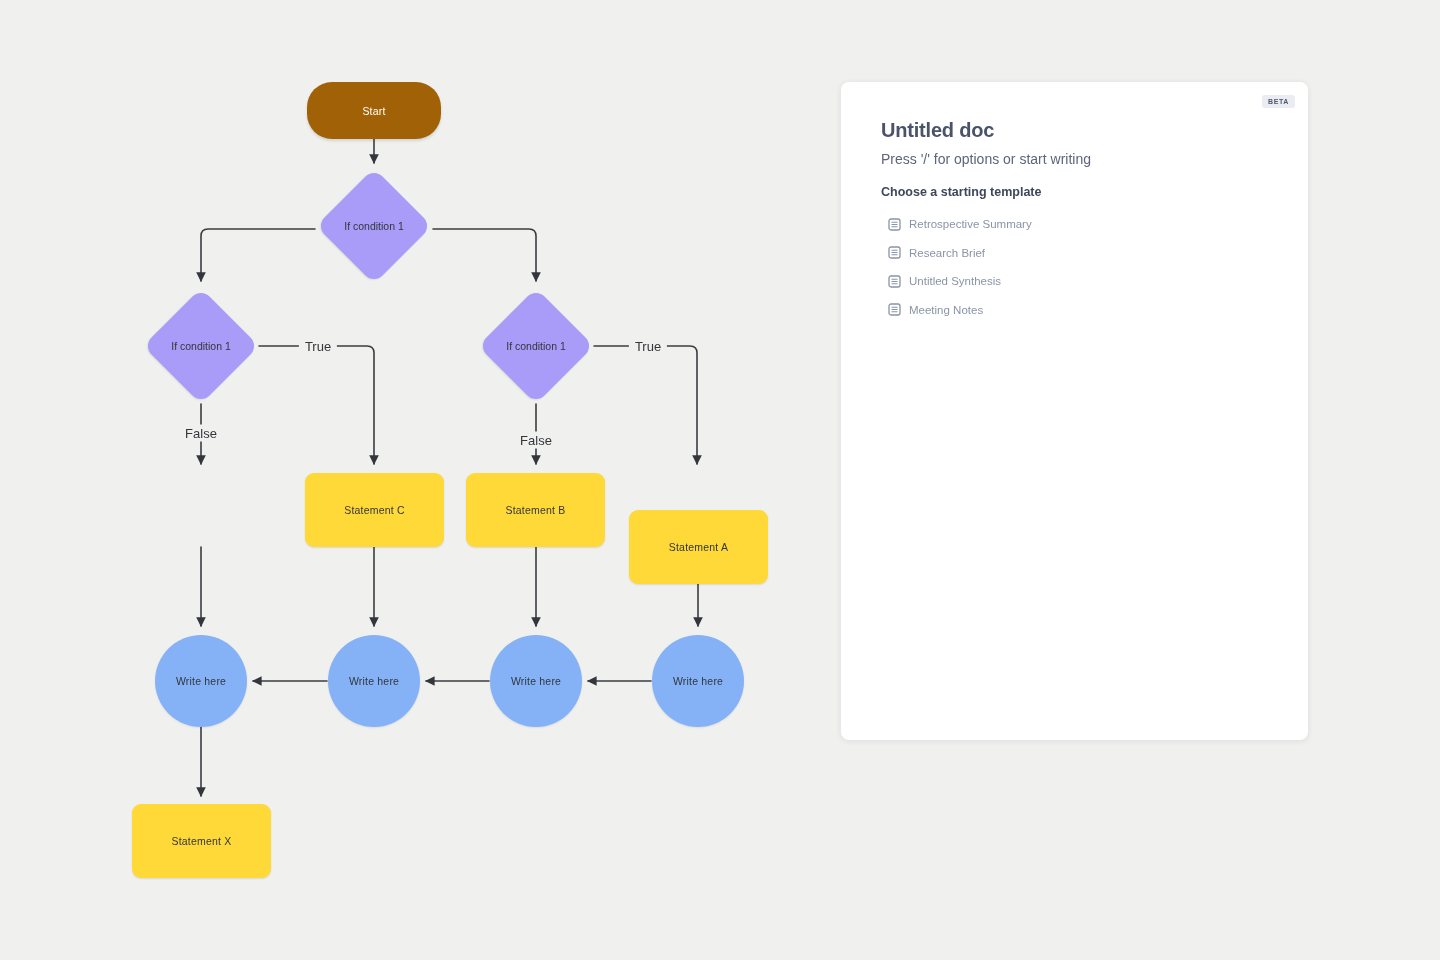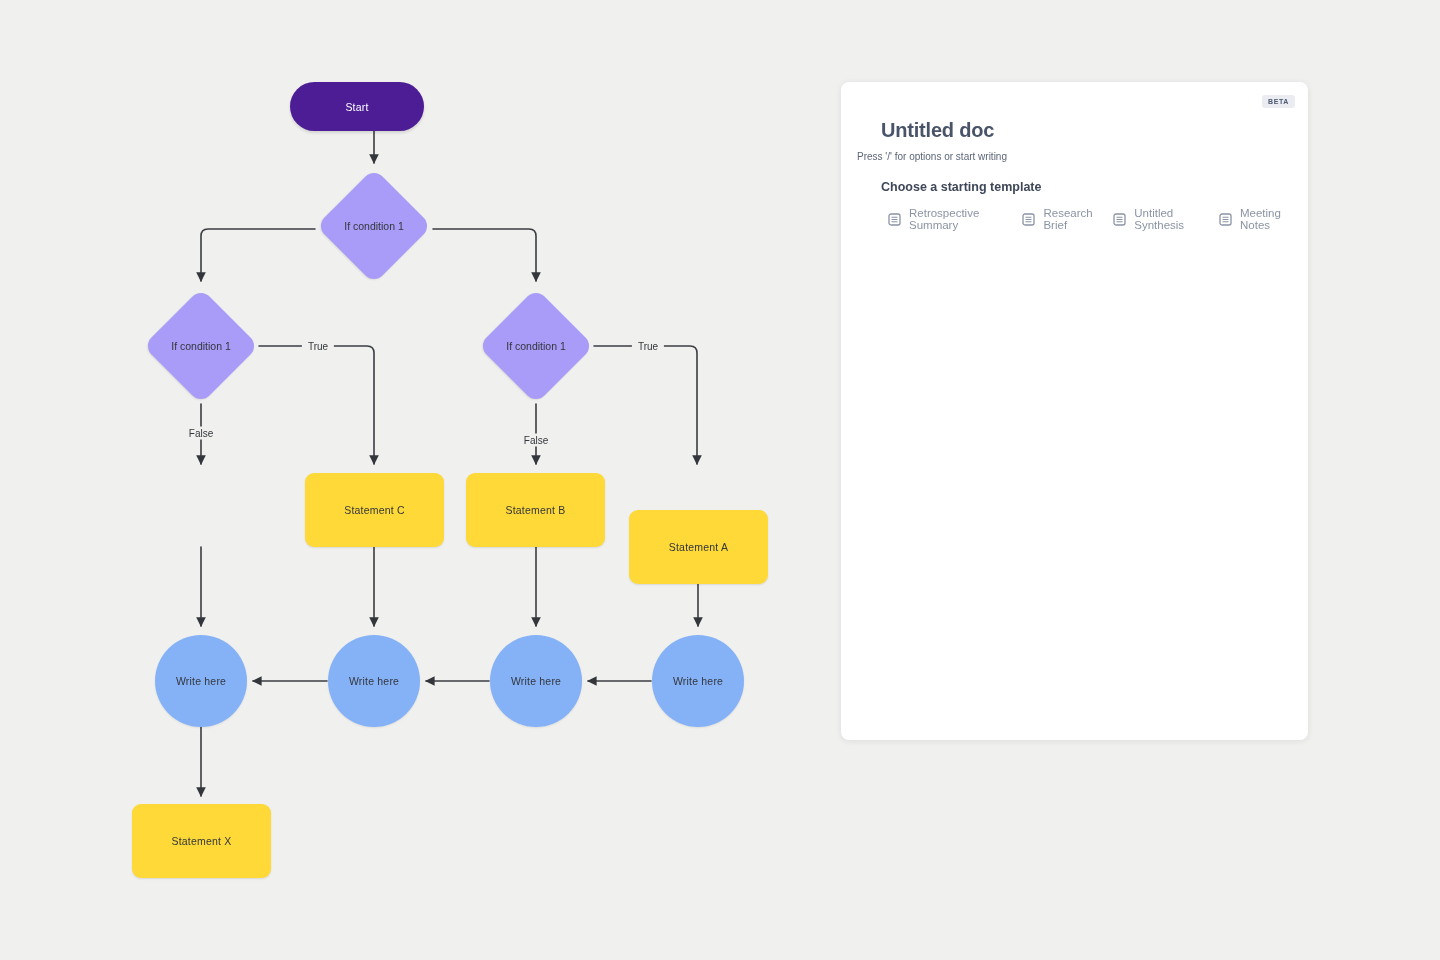"Start" .start-node { background: #4c1d95 -> #a16207; height: 49px -> 57px; left: 290px -> 307px }
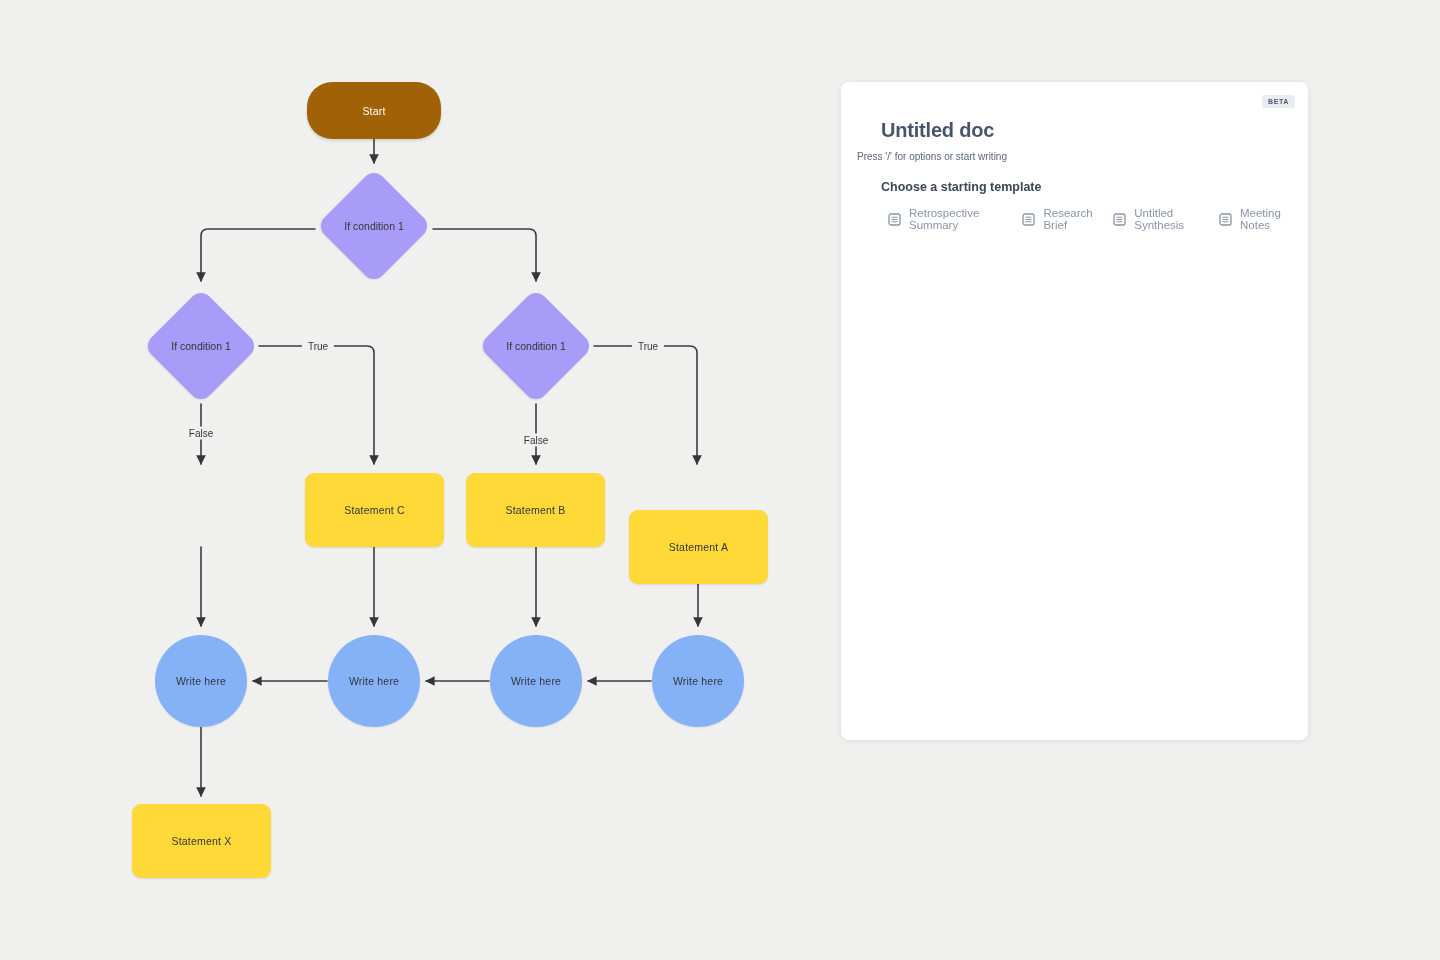"Press '/' for options or" .doc-hint { font-size: 10px -> 14px; margin: 9px 40px 0 16px -> 9px 40px 0 40px }
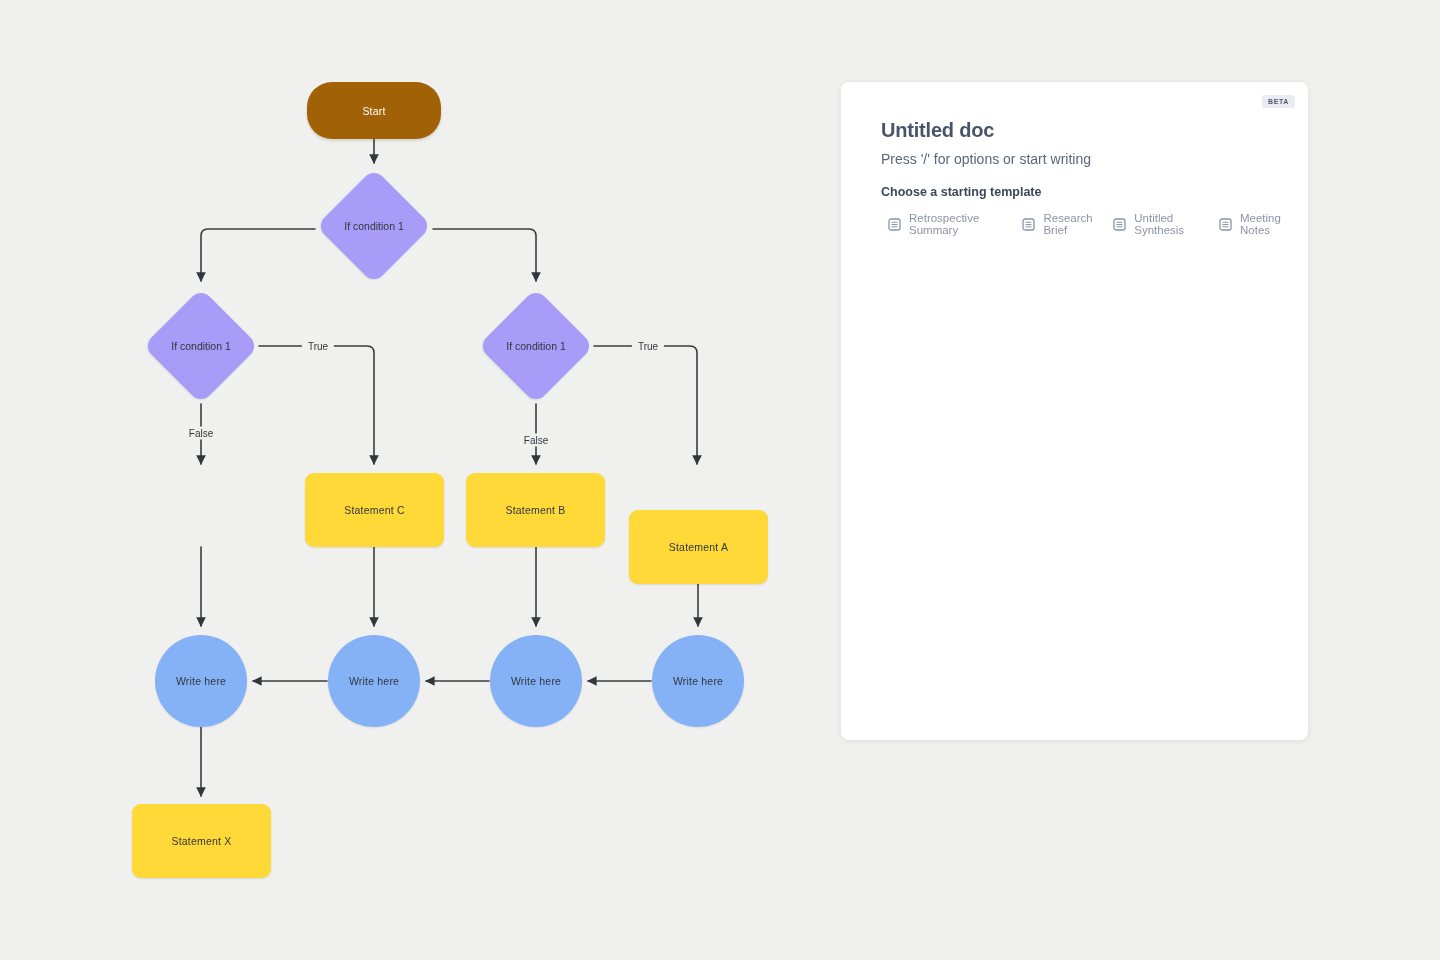"Retrospective Summary" .tmpl-list { flex-direction: row -> column }
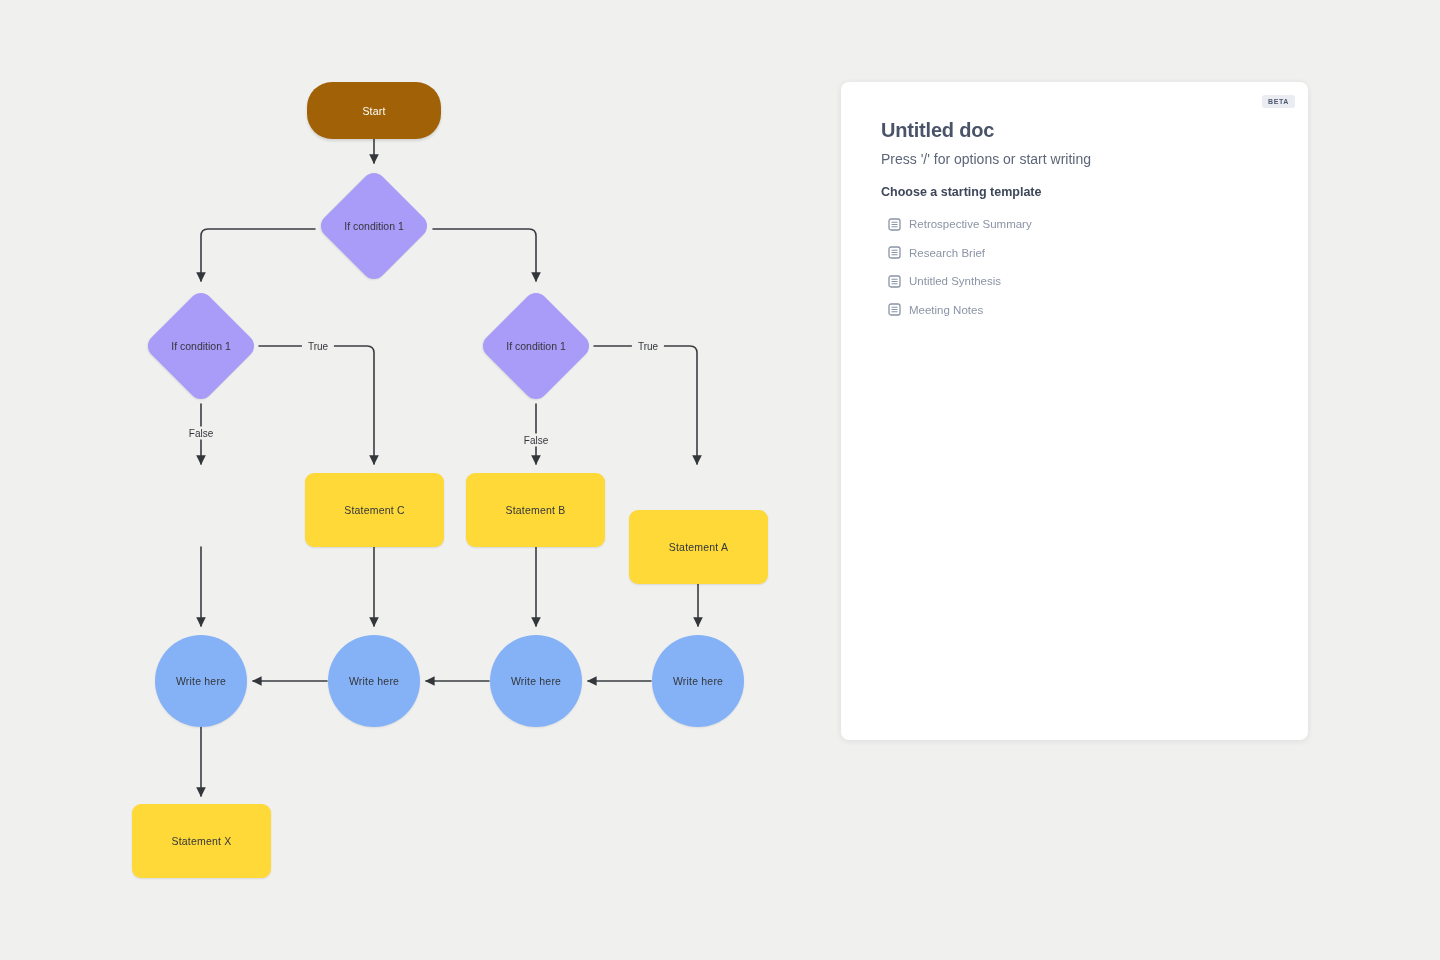"True" .branch-label { font-size: 10px -> 13px }
